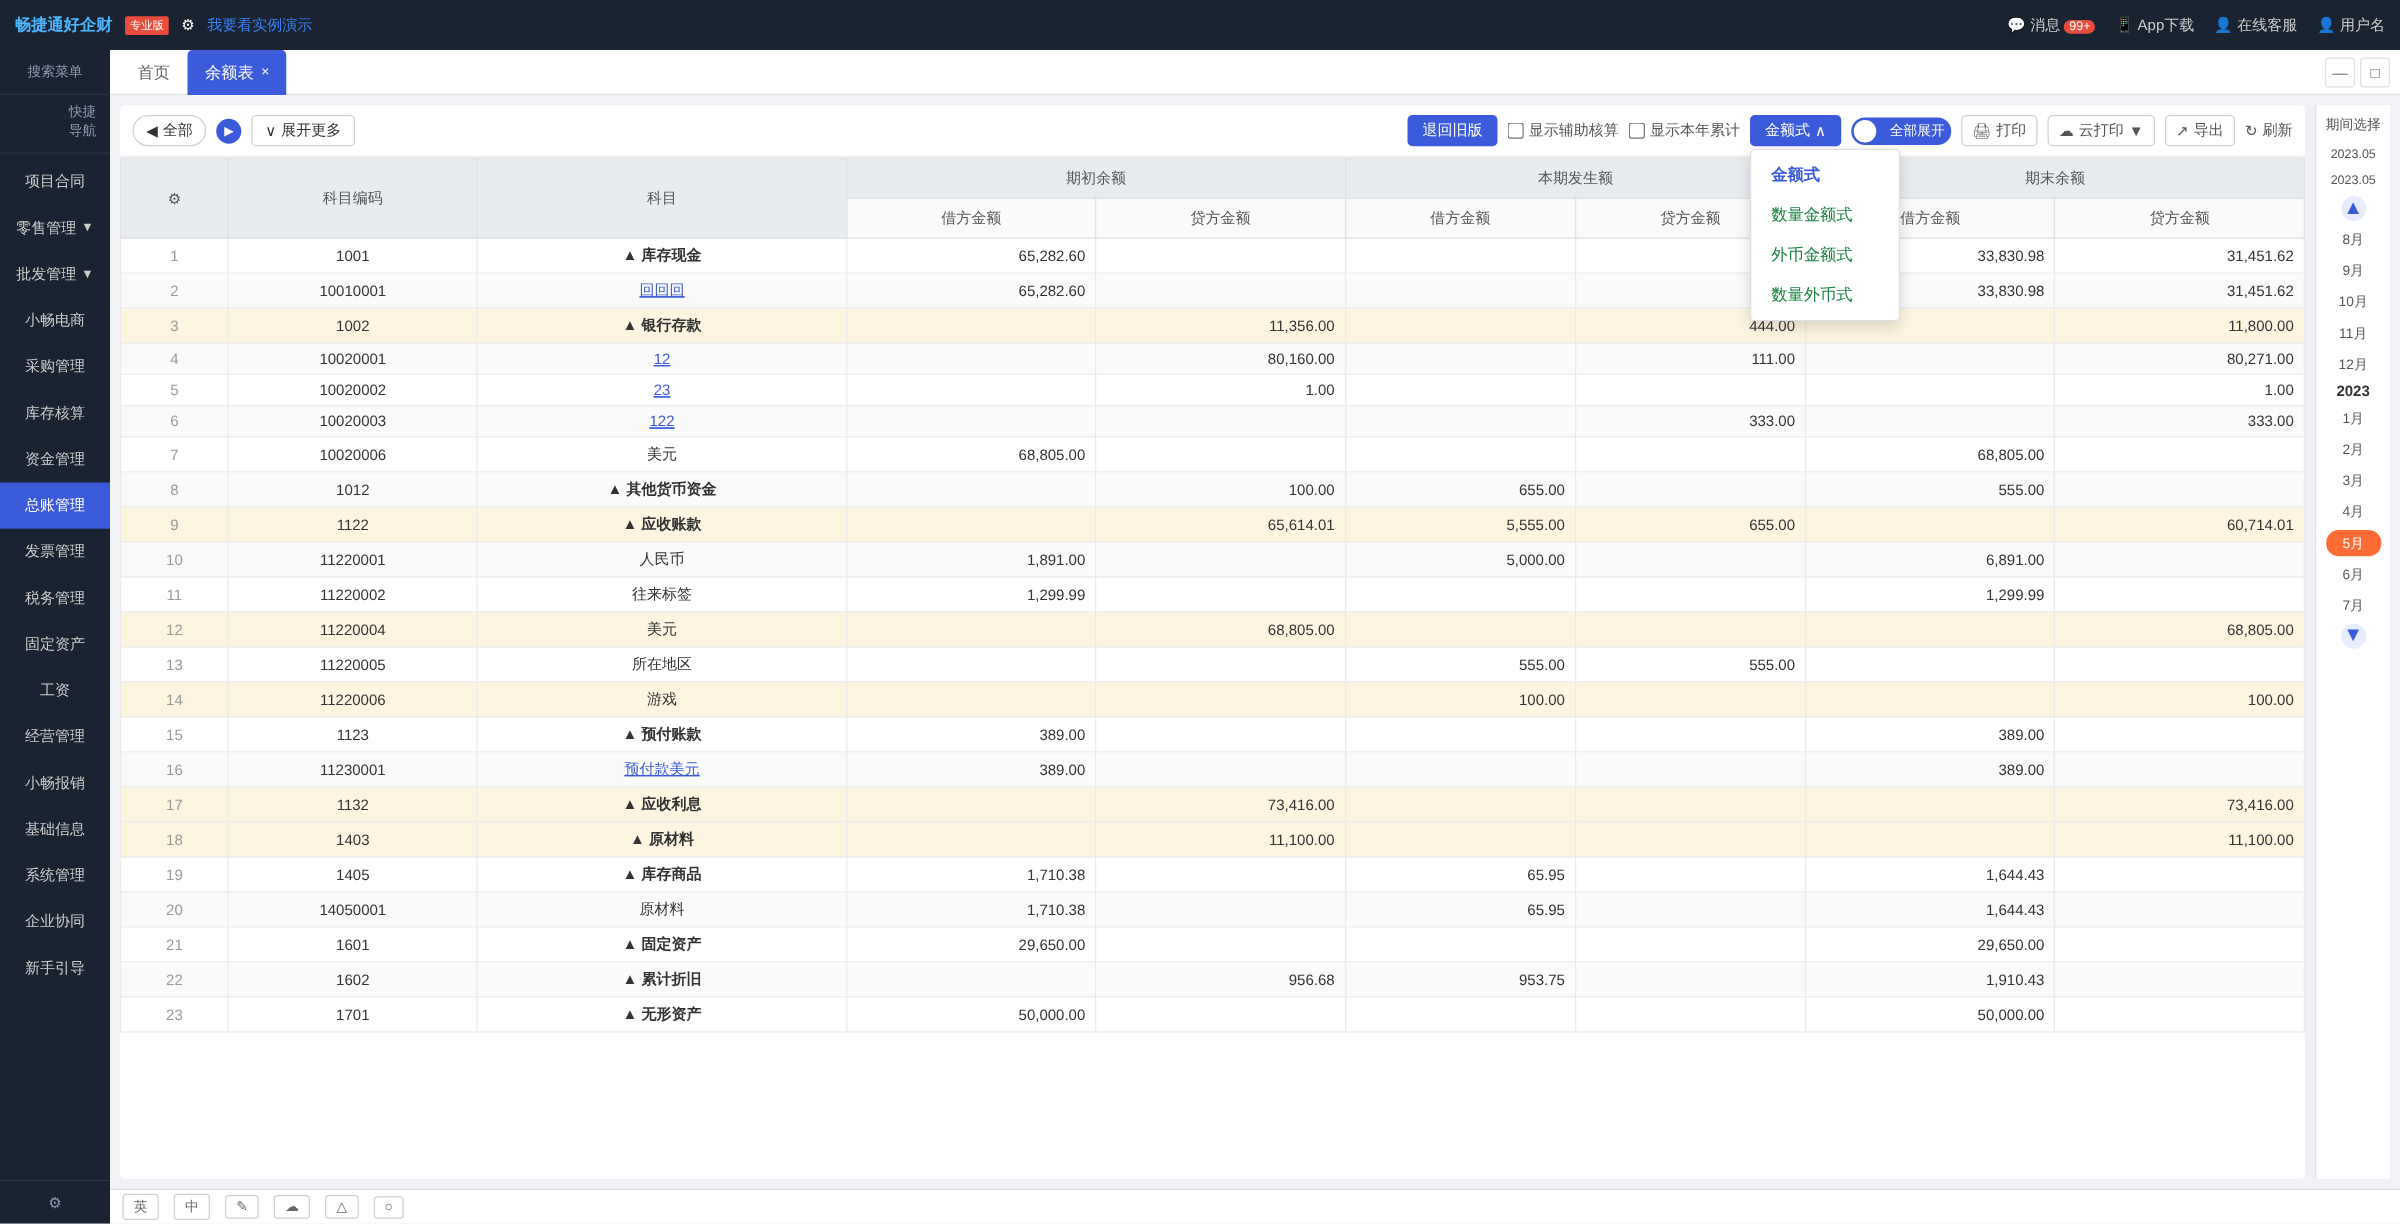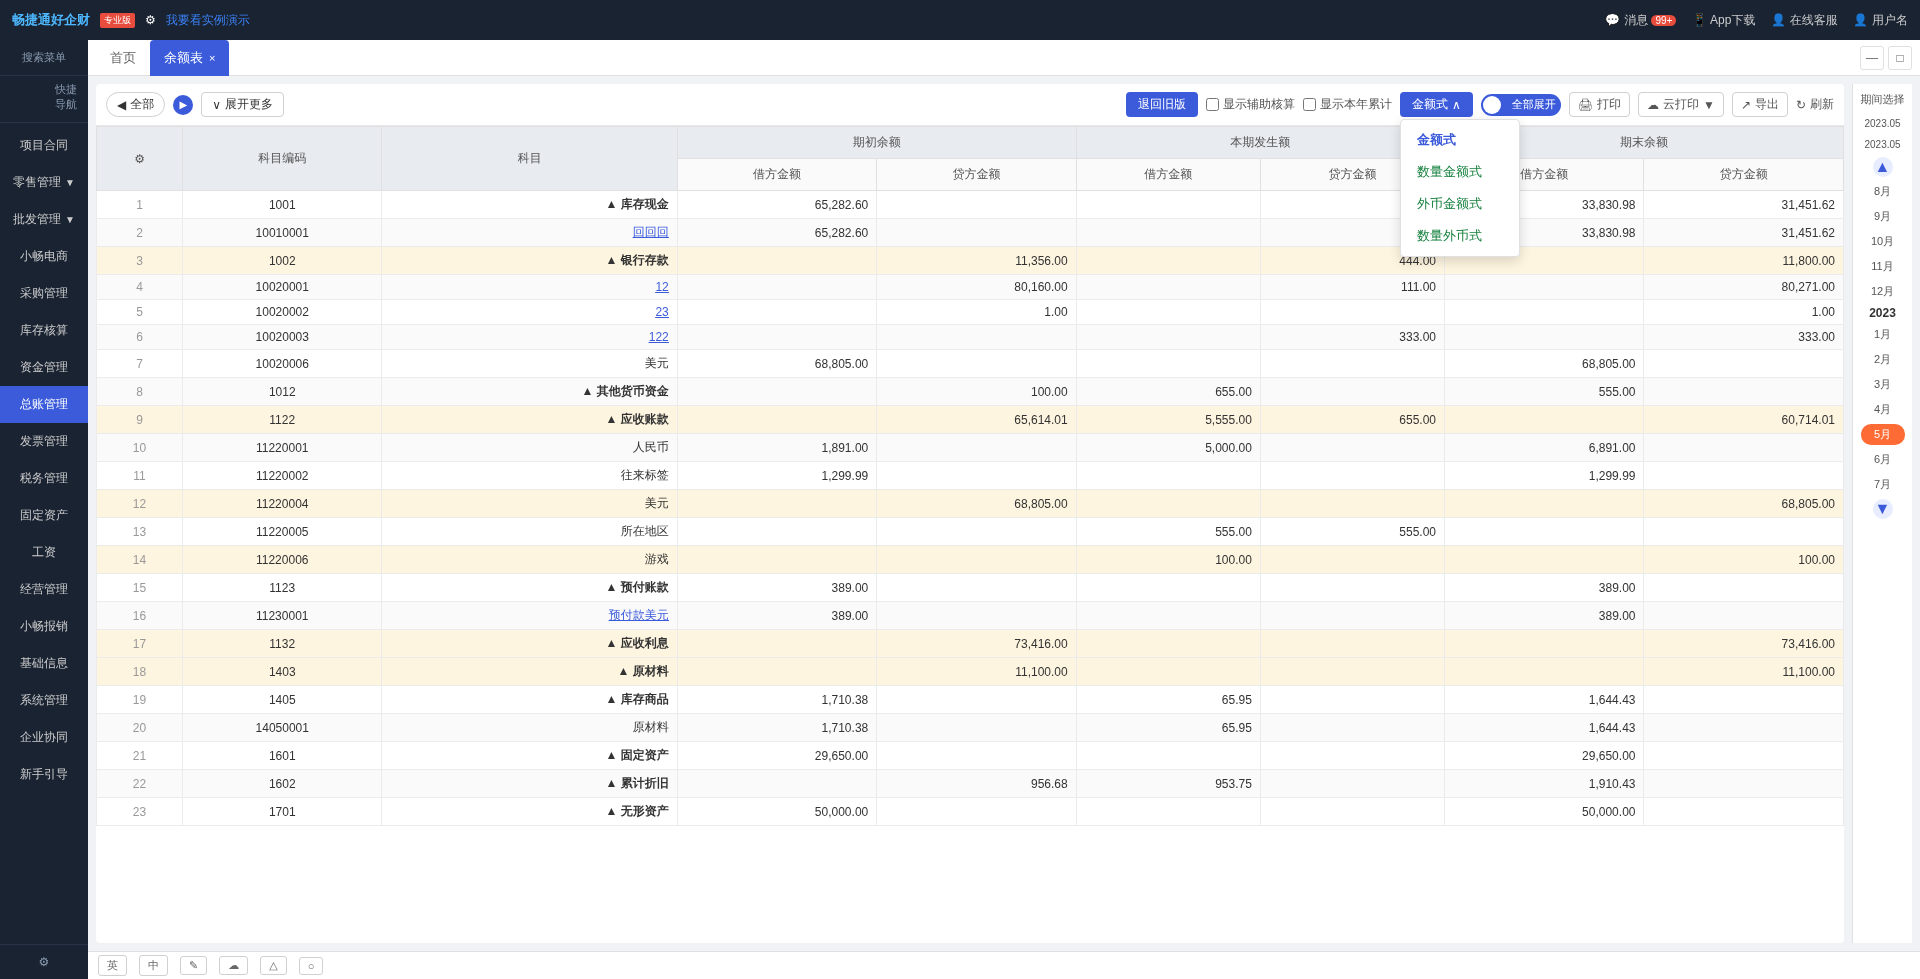"▲ 库存现金" td.text-left { text-align: right -> center }
